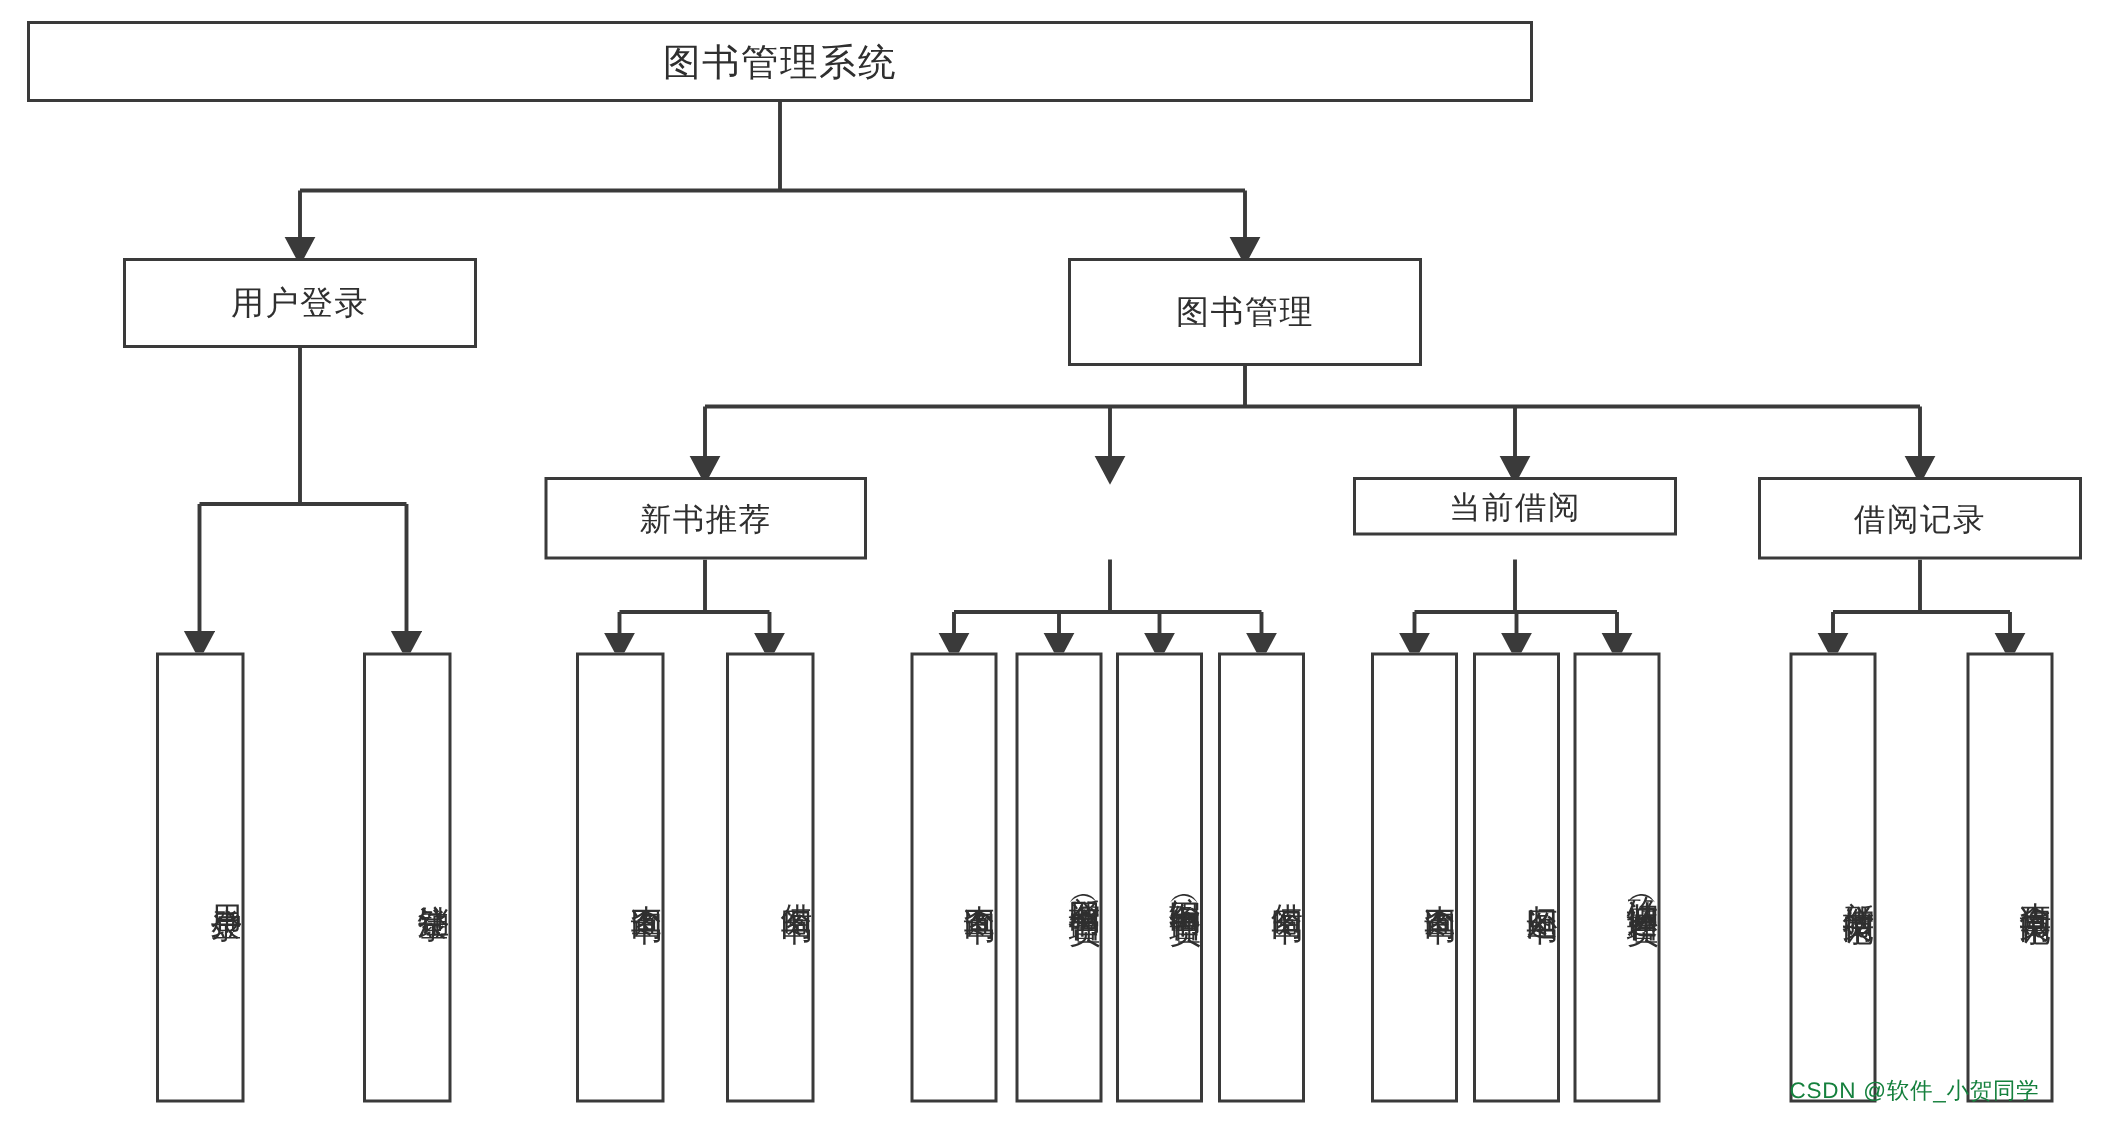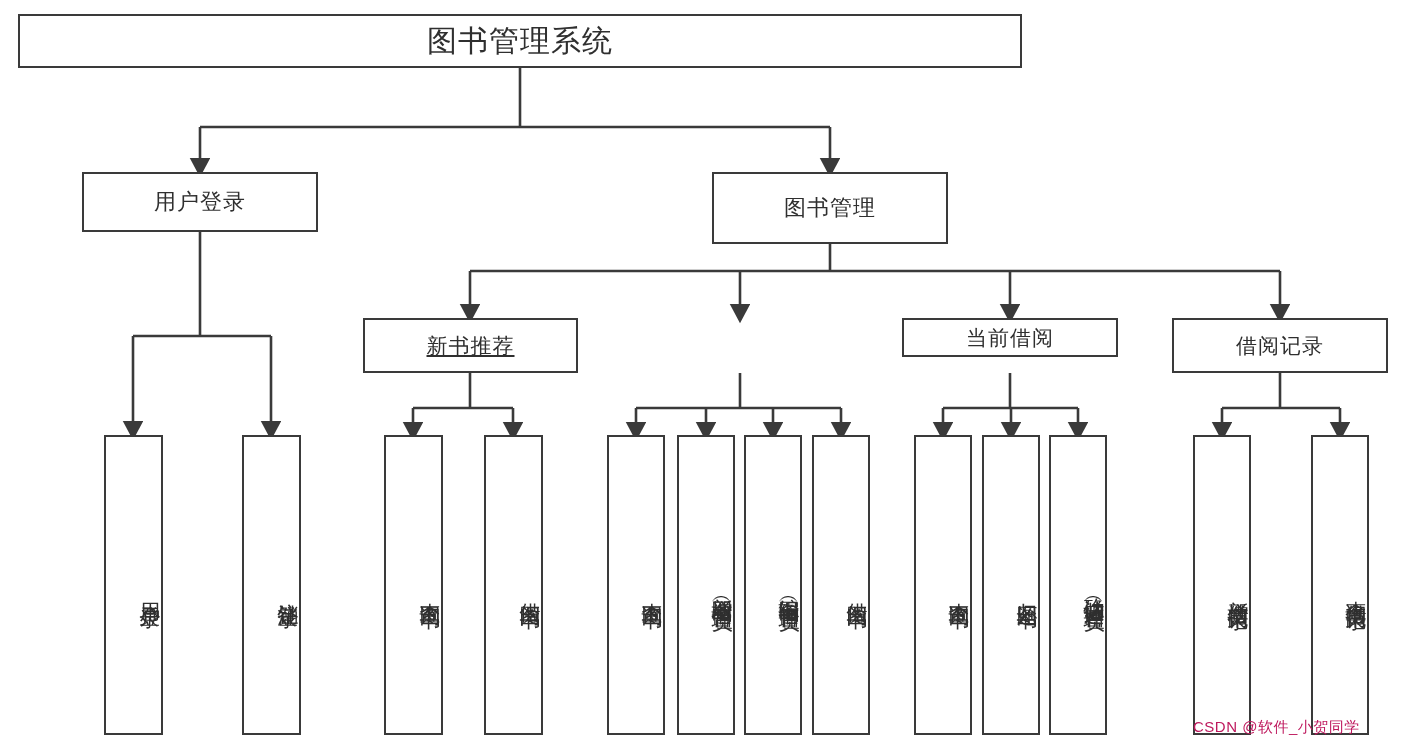"图书管理系统" .node.root { font-size: 30px -> 25px }
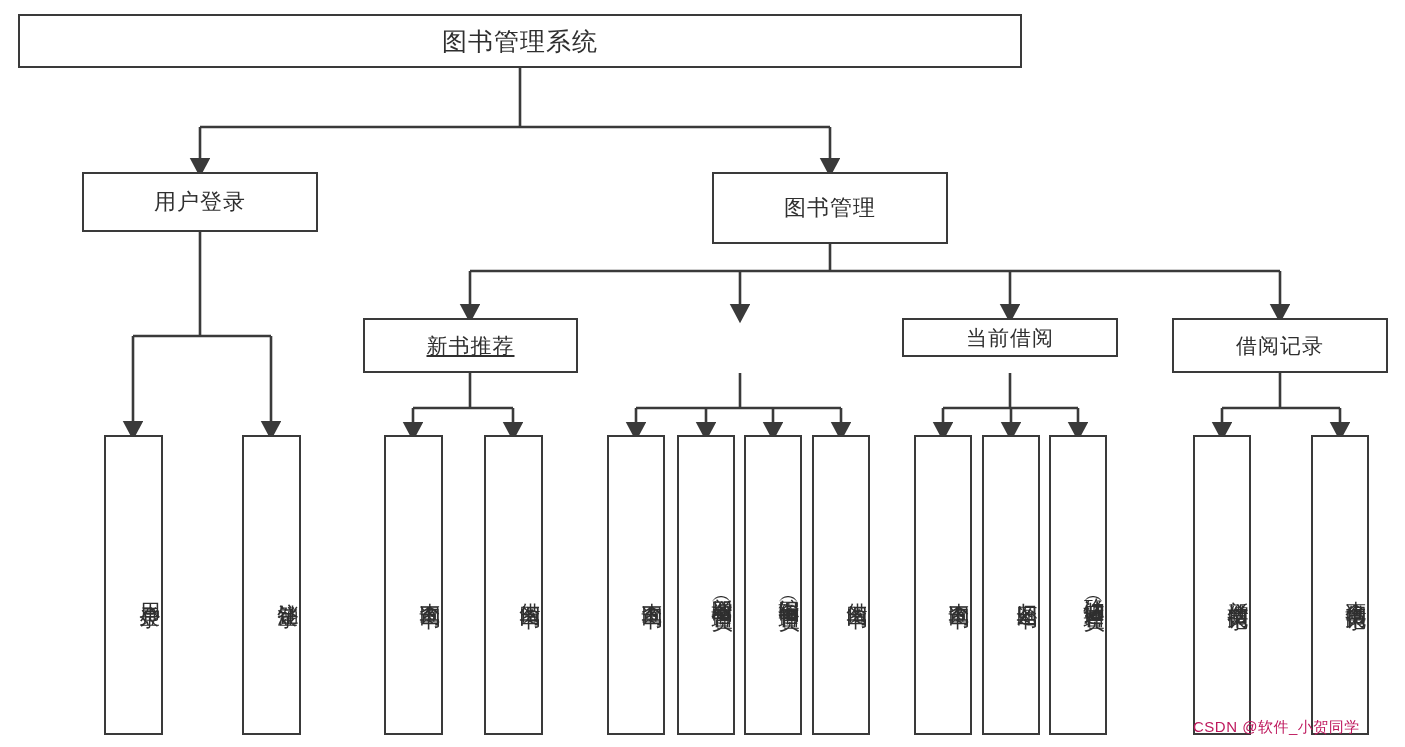"新书推荐" div.node { text-decoration: underline -> none }
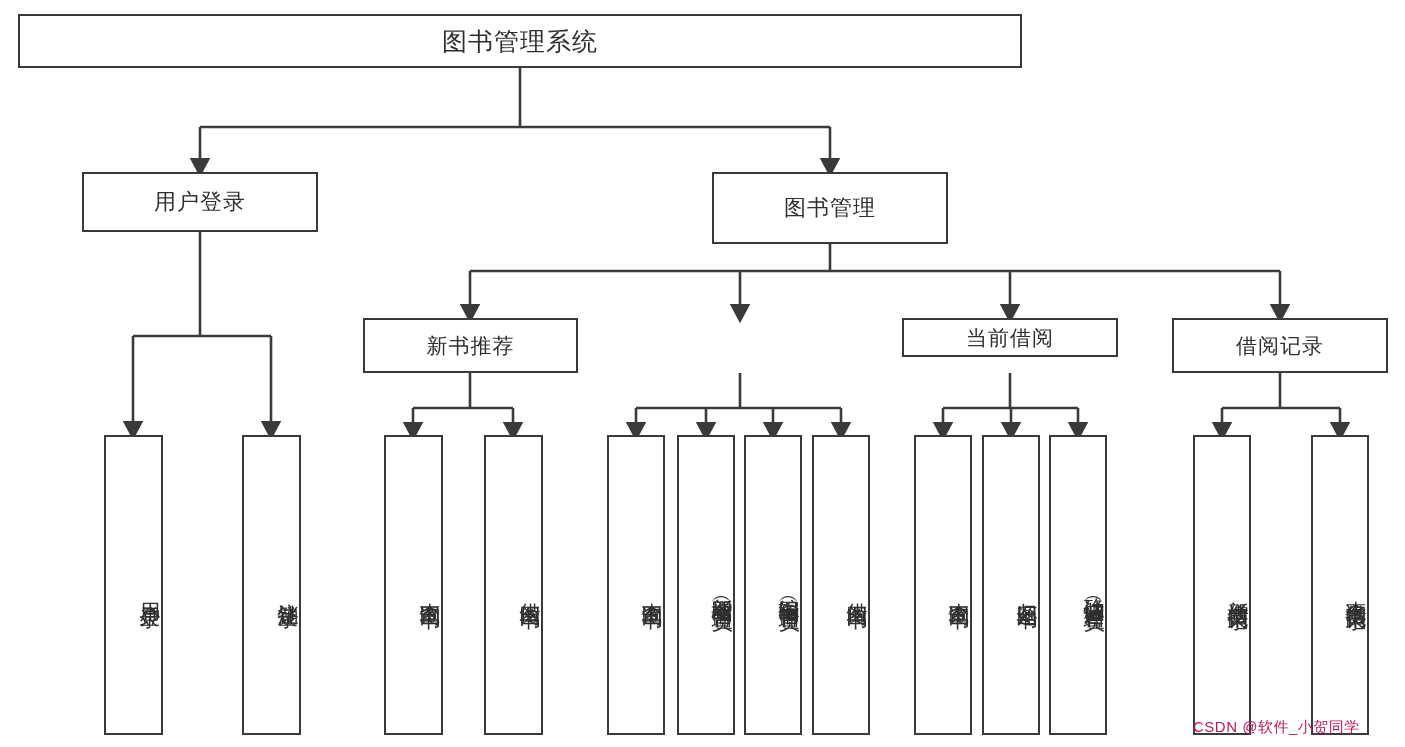"CSDN @软件_小贺同学" .watermark { color: #be185d -> #15803d }
